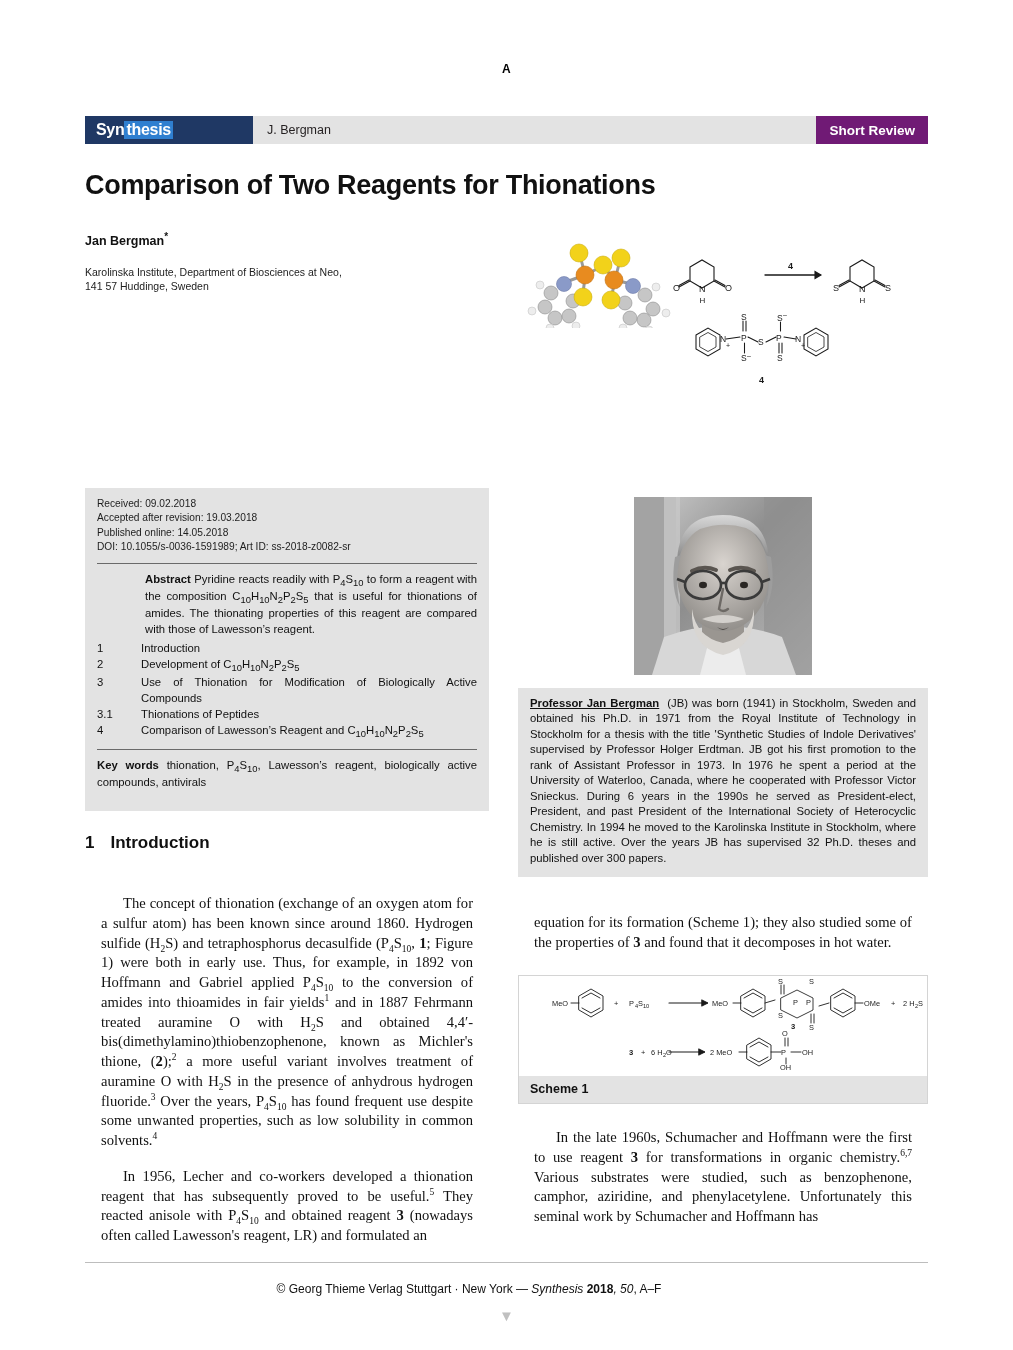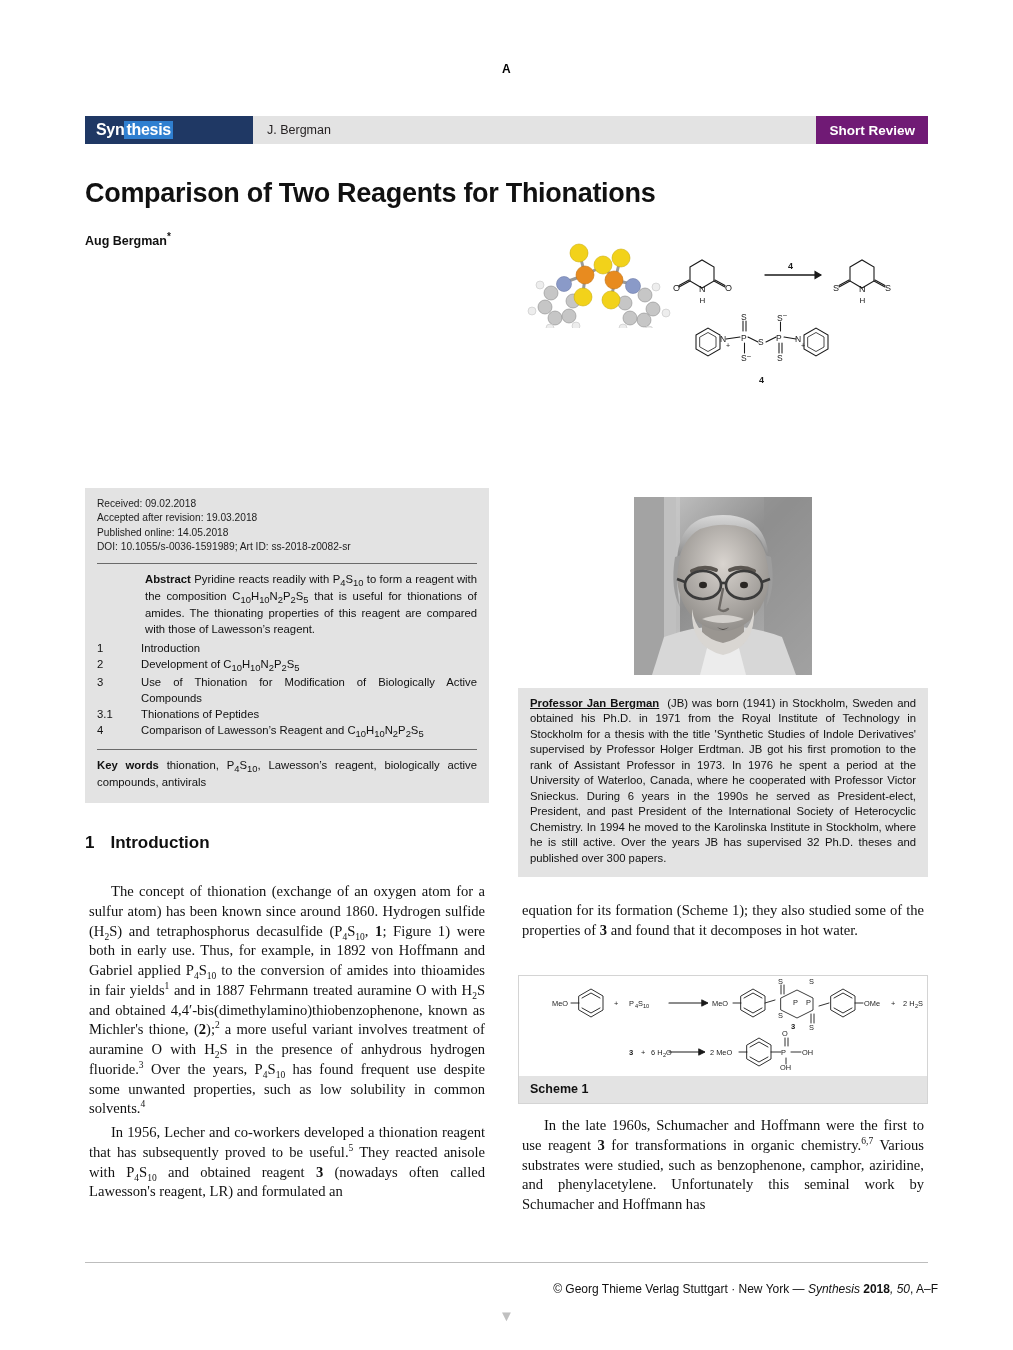"Comparison of Two Reagents for" .article-title { margin-top: 8px -> none }
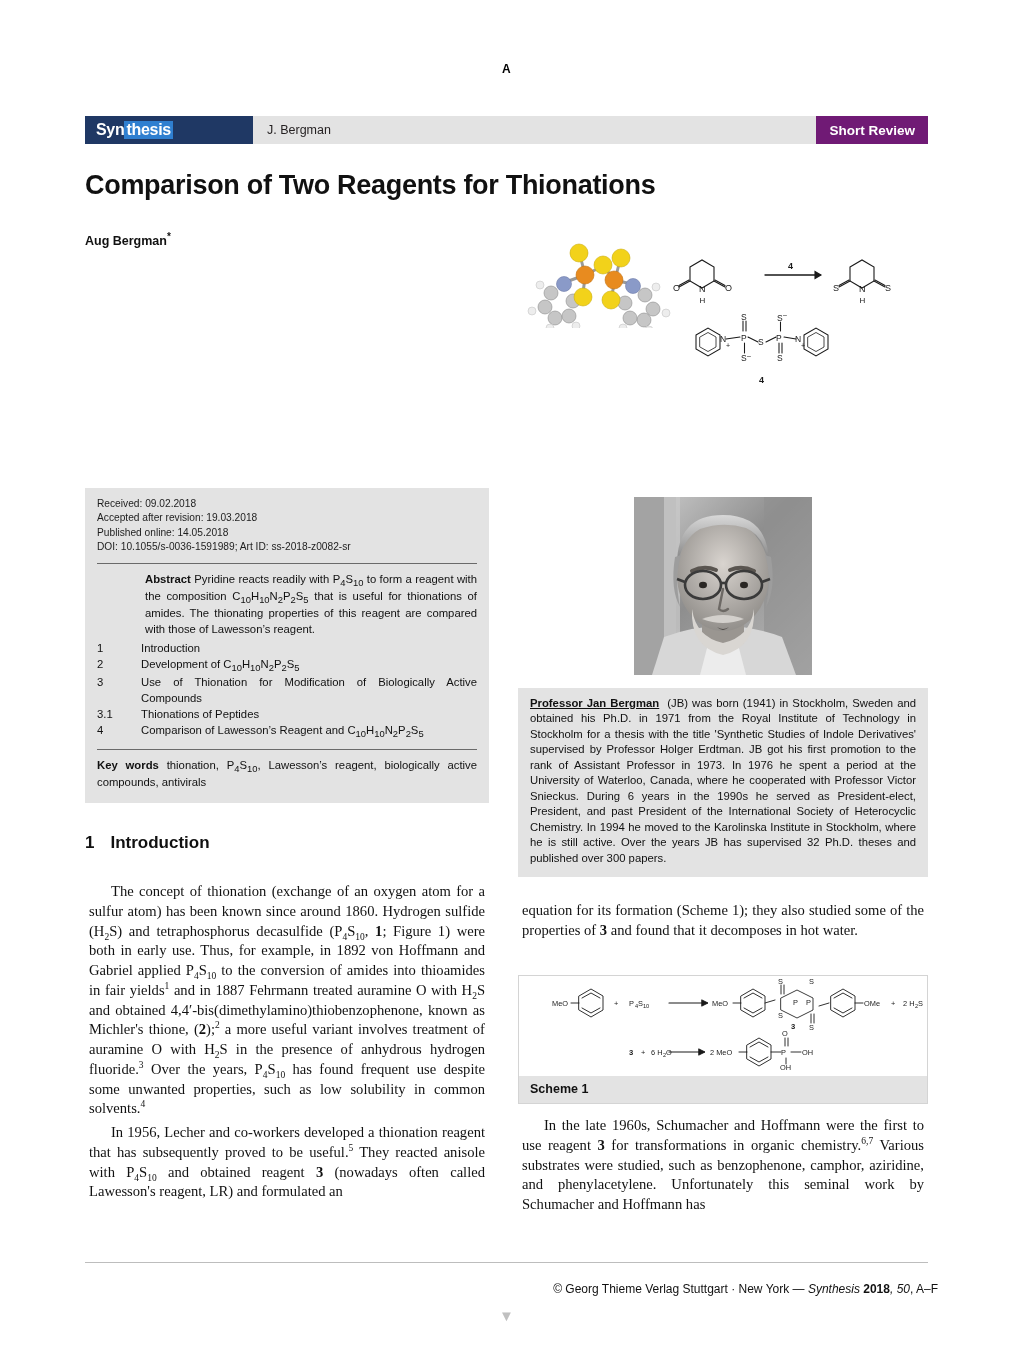"Aug Bergman" span { text: Aug -> Jan }
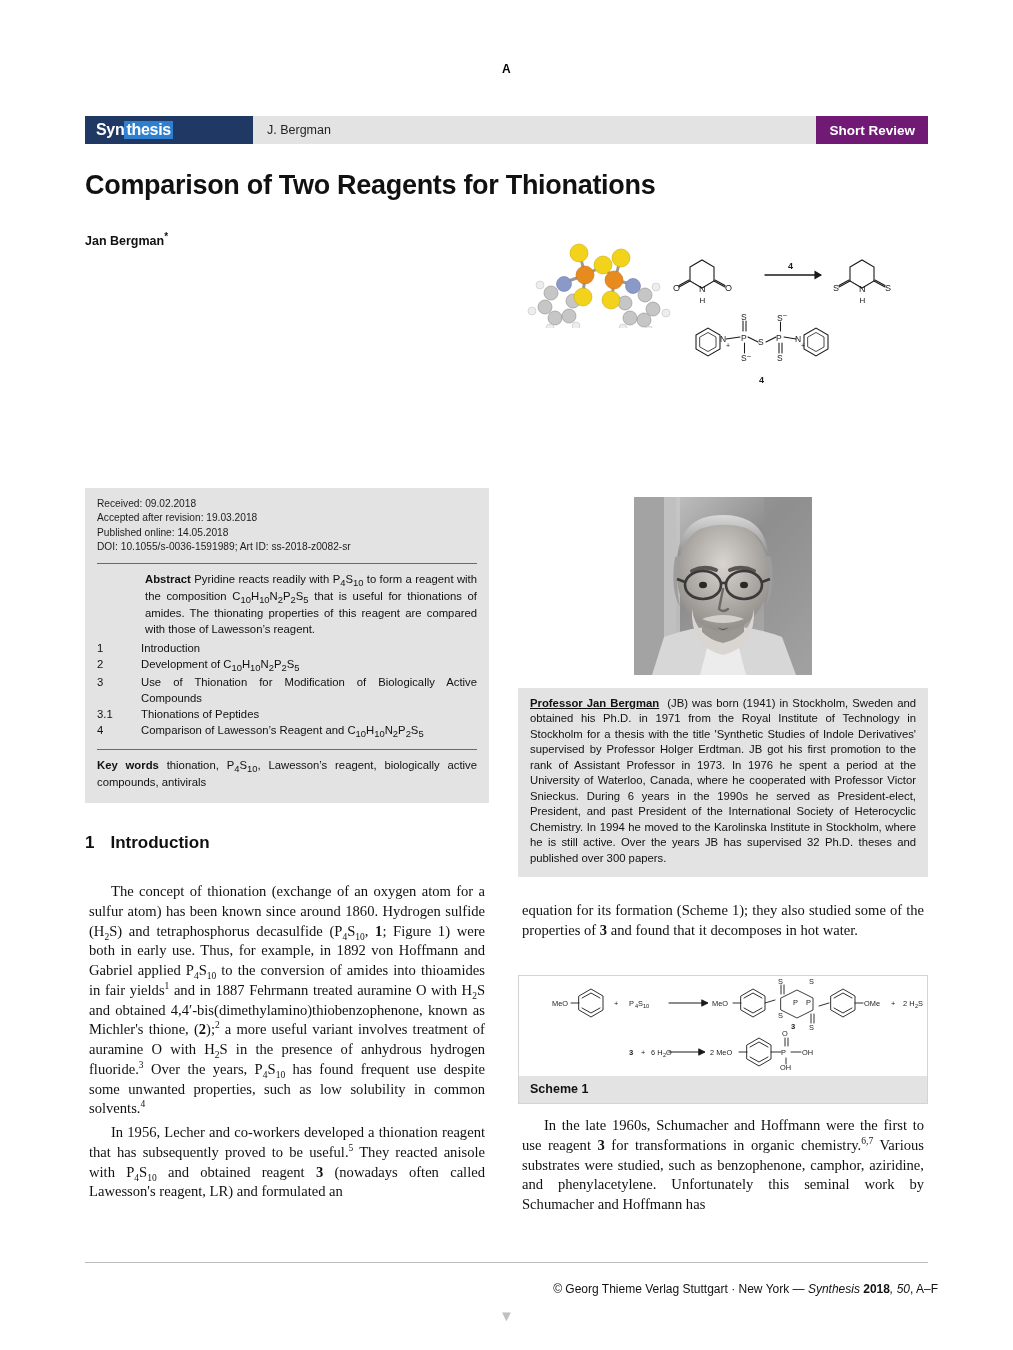"Karolinska Institute, Department of" div.affiliation { html: none -> <div> <div>Karolinska Institute, Department of Biosciences at Neo,</div> <div>141 57 Huddinge, Sweden</div> </div> }
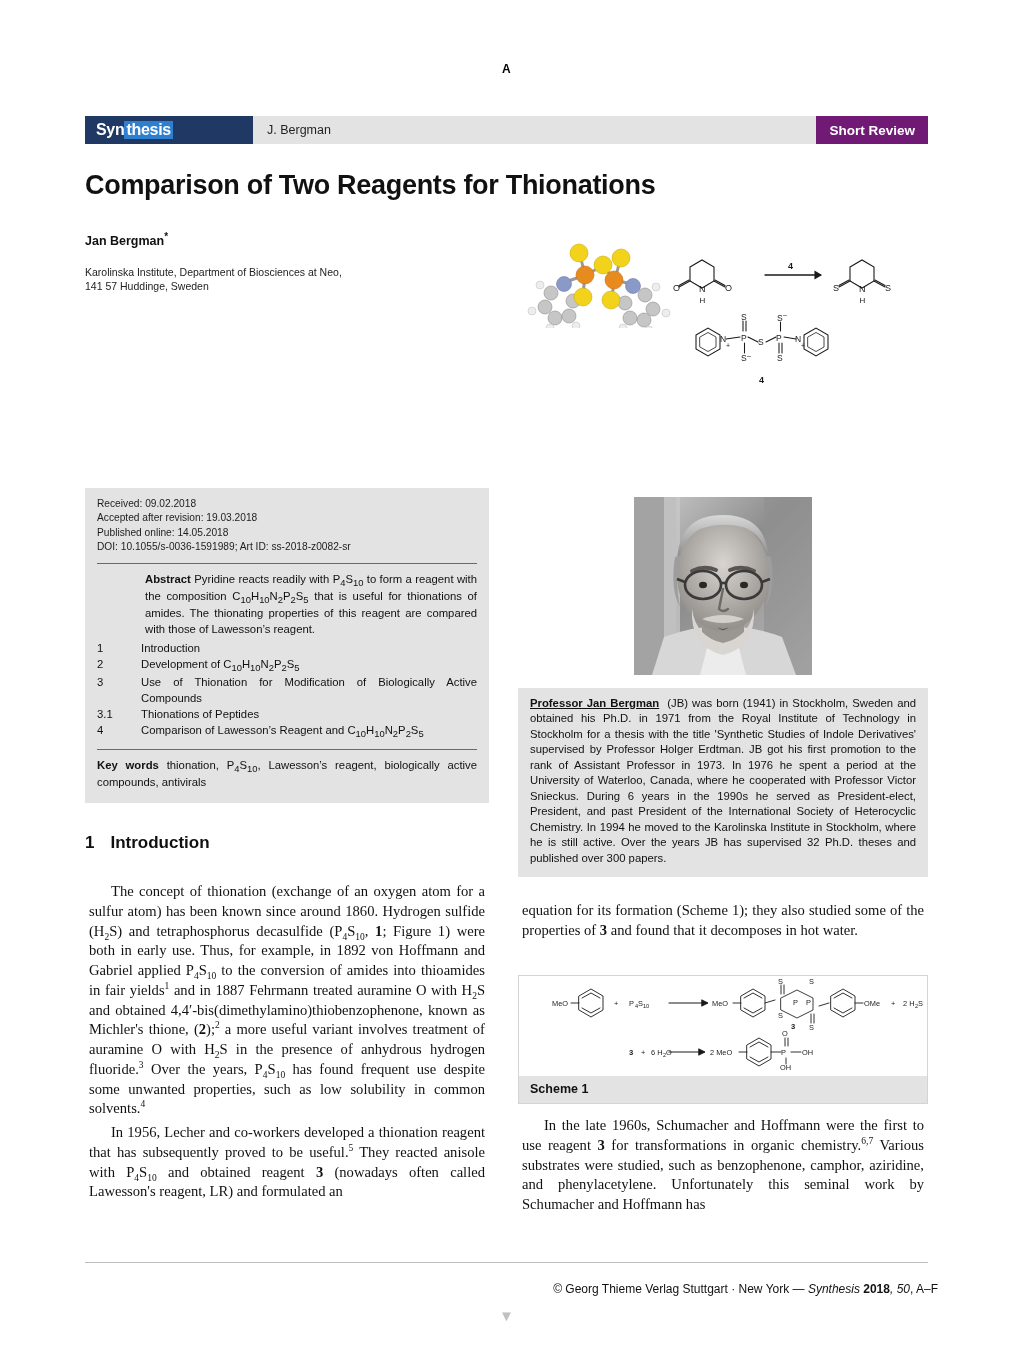"Received: 09.02.2018" .info-box { padding: 9px 12px 12px 12px -> 9px 12px 20px 12px }
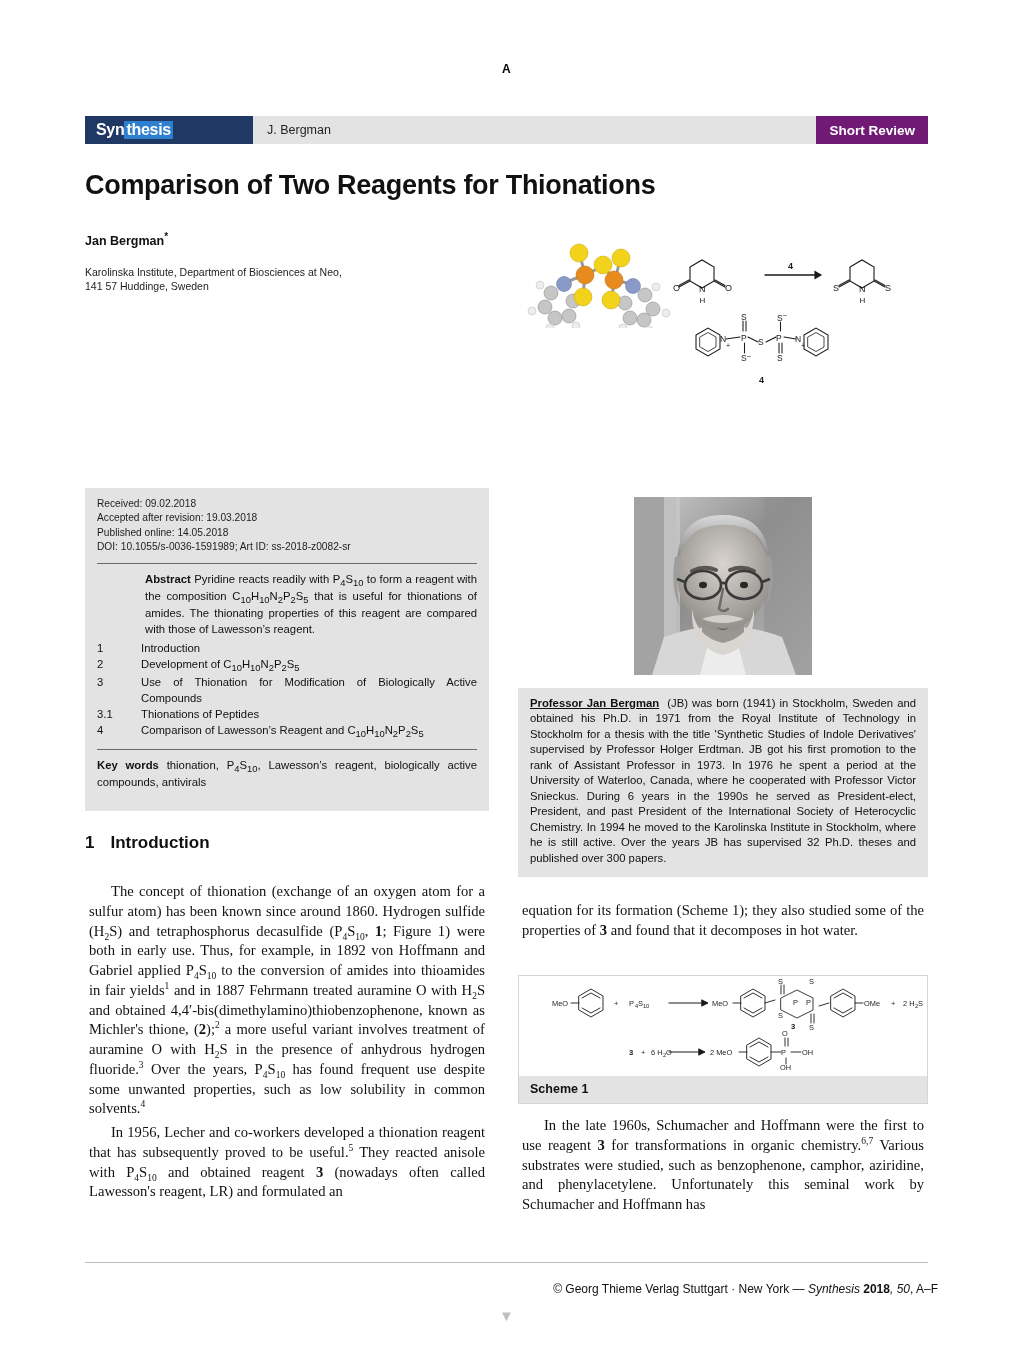"The concept of thionation (exchange" .bodytext p { margin: 4px -> 16px }
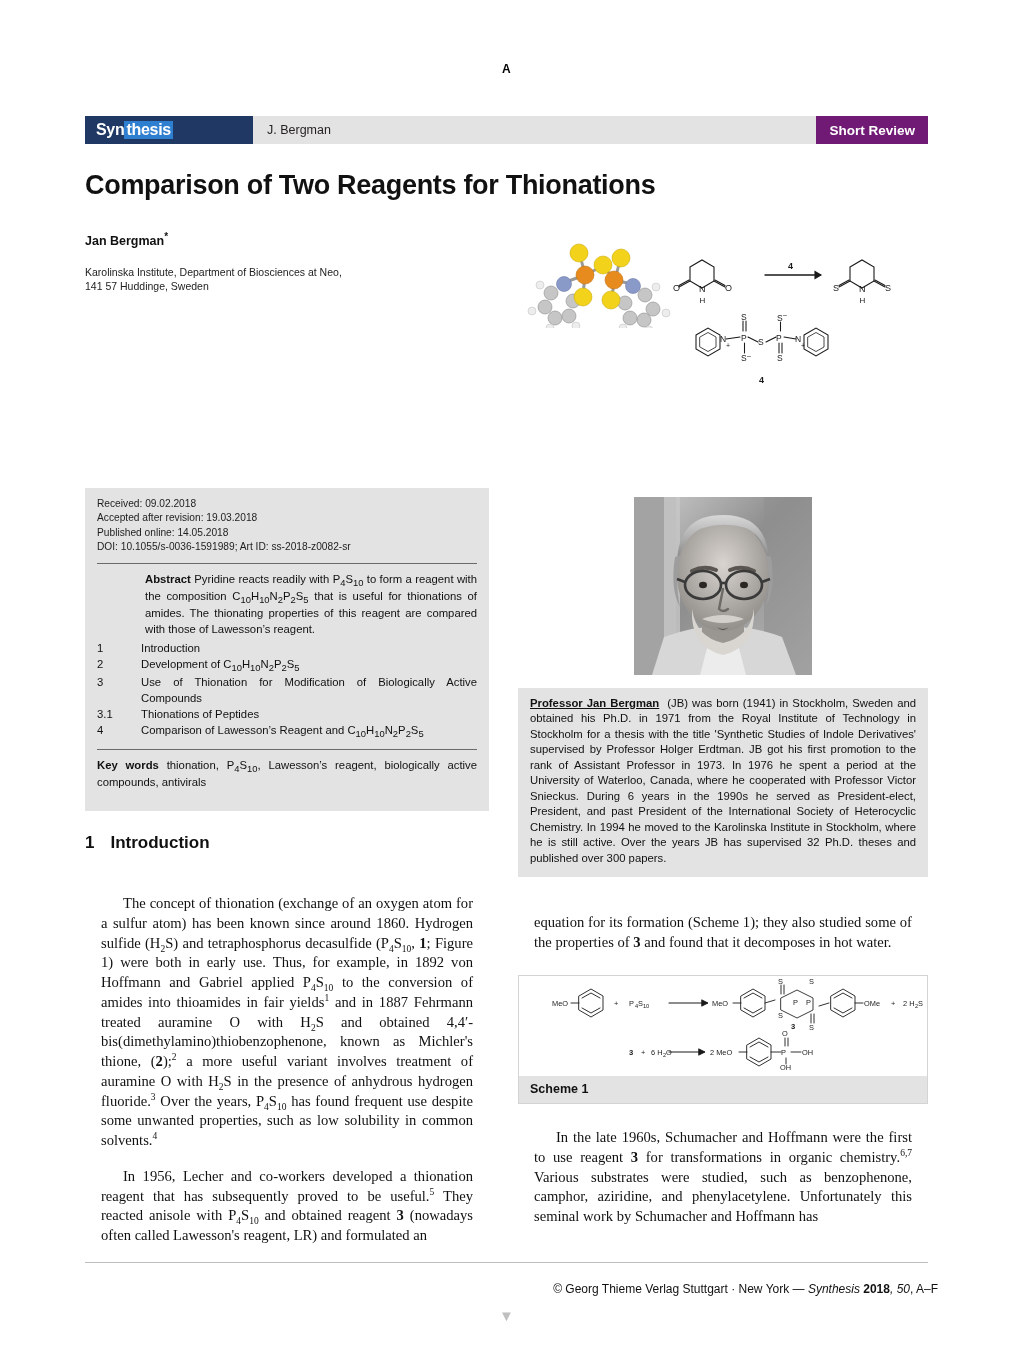"© Georg Thieme Verlag Stuttgart" .footer { text-align: right -> center }
